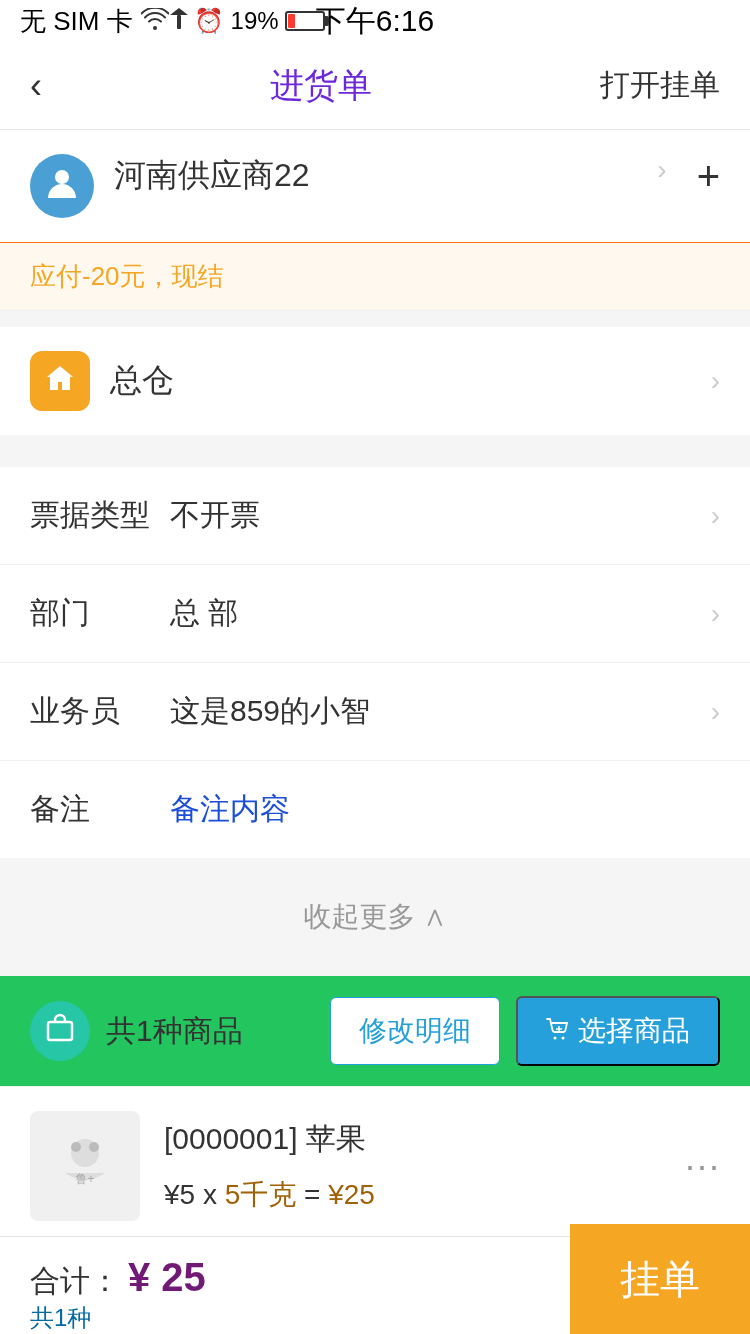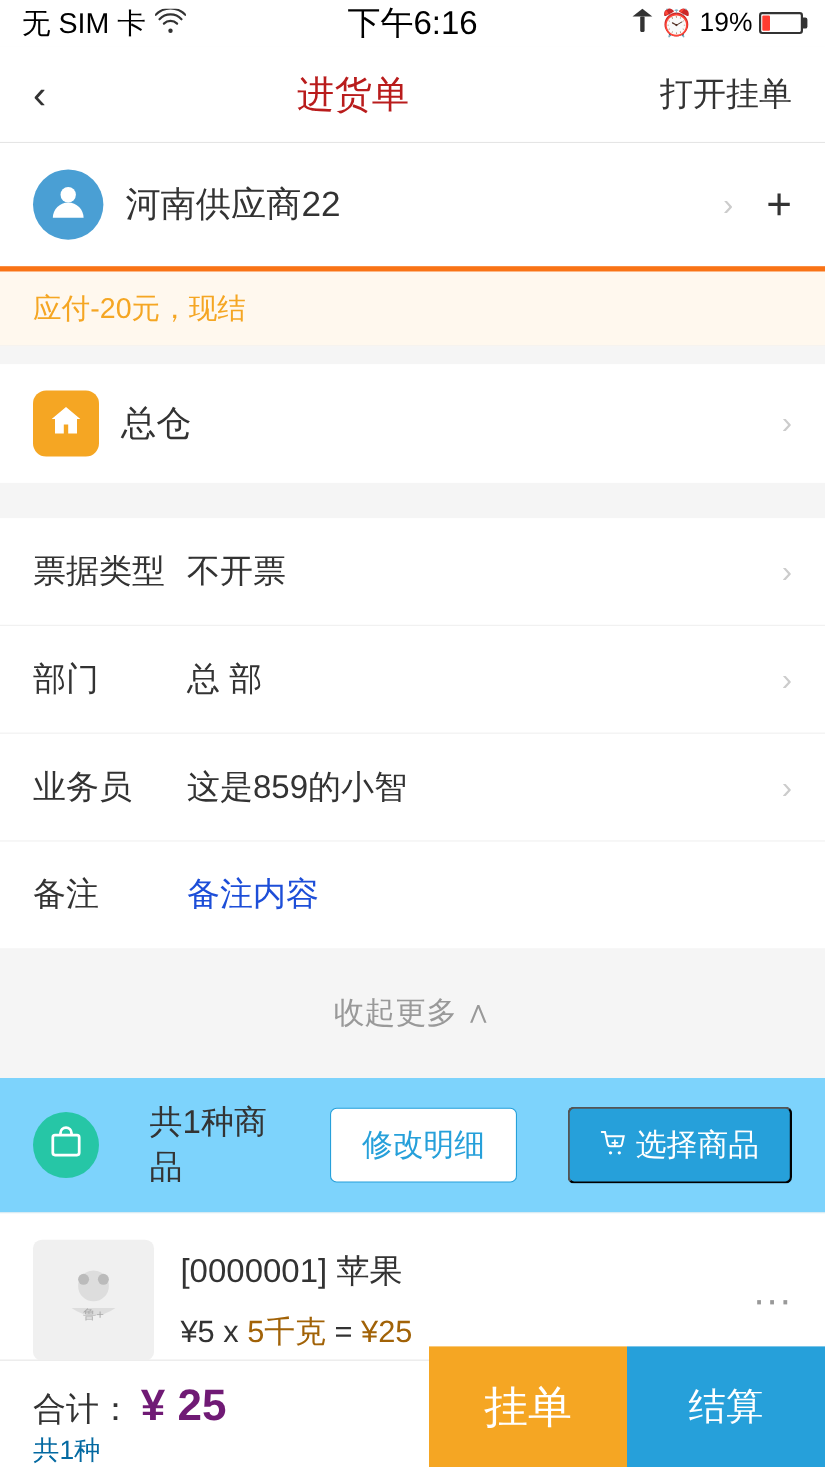"无 SIM 卡" .status-bar { justify-content: space-between -> none }
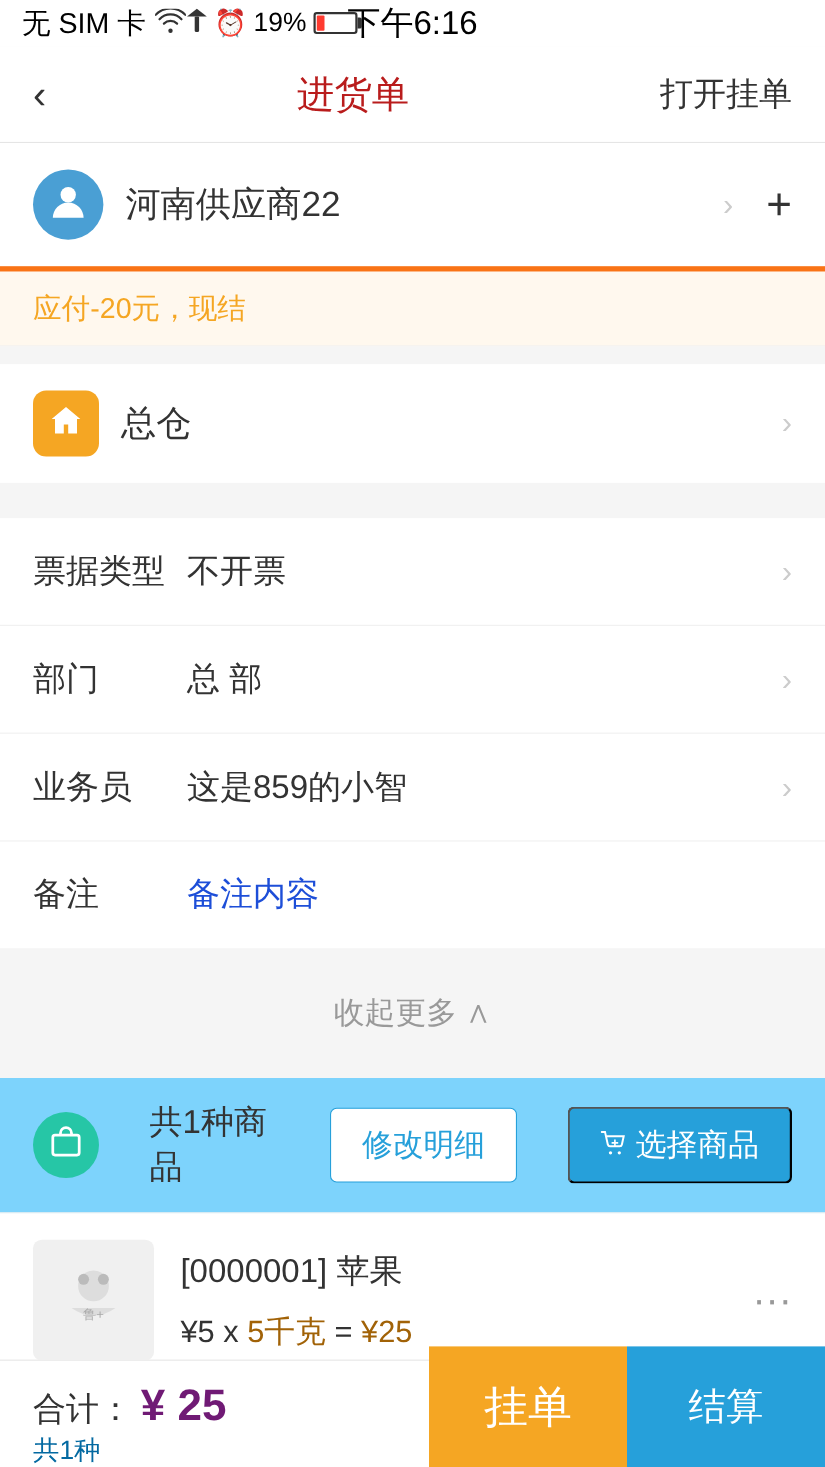"进货单" .nav-title { color: #b91c1c -> #6d28d9 }
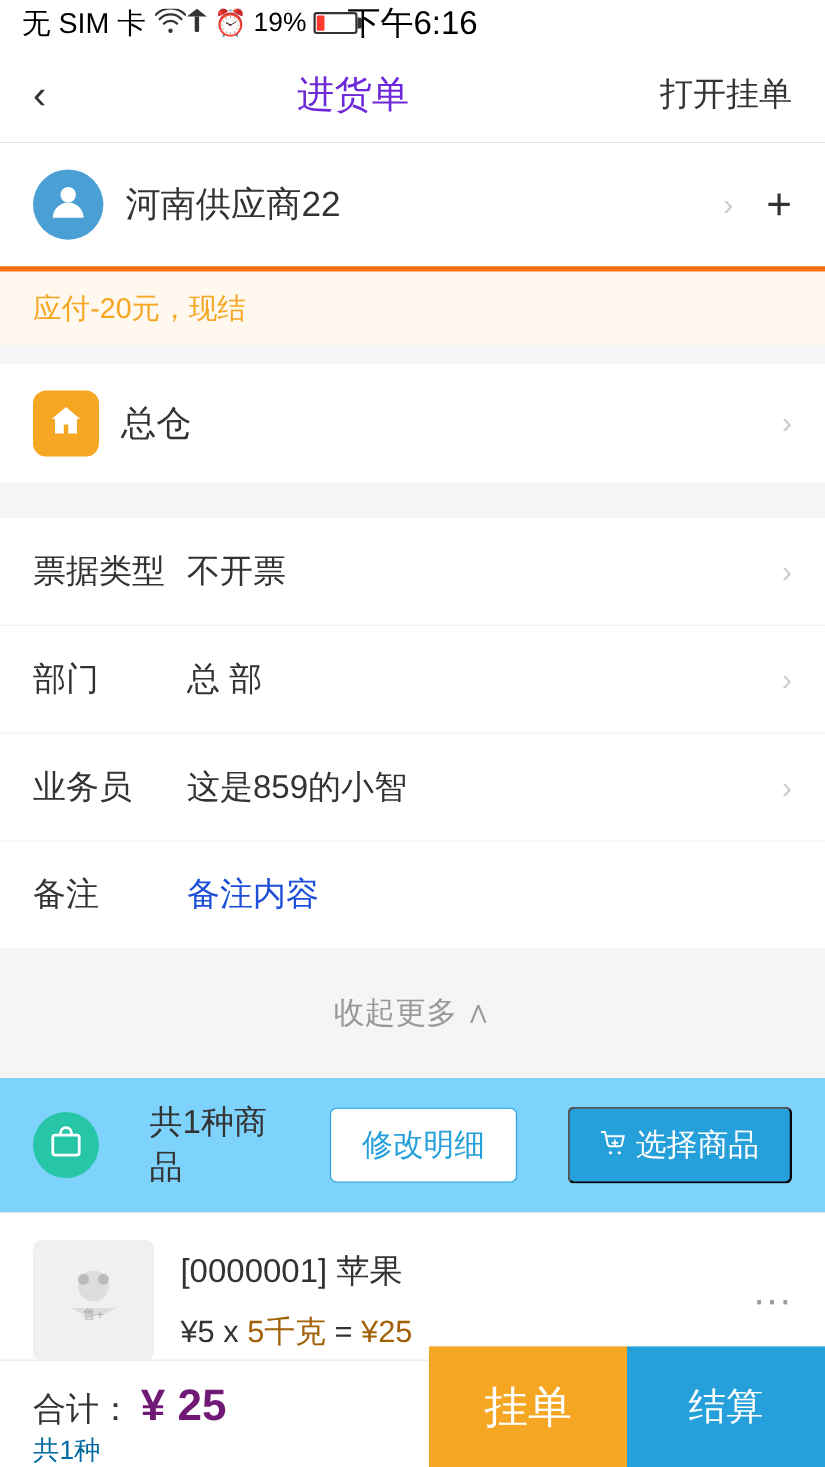"河南供应商22" .supplier-row { align-items: center -> none; border-bottom: 5px solid #f97316 -> 1px solid #f97316 }
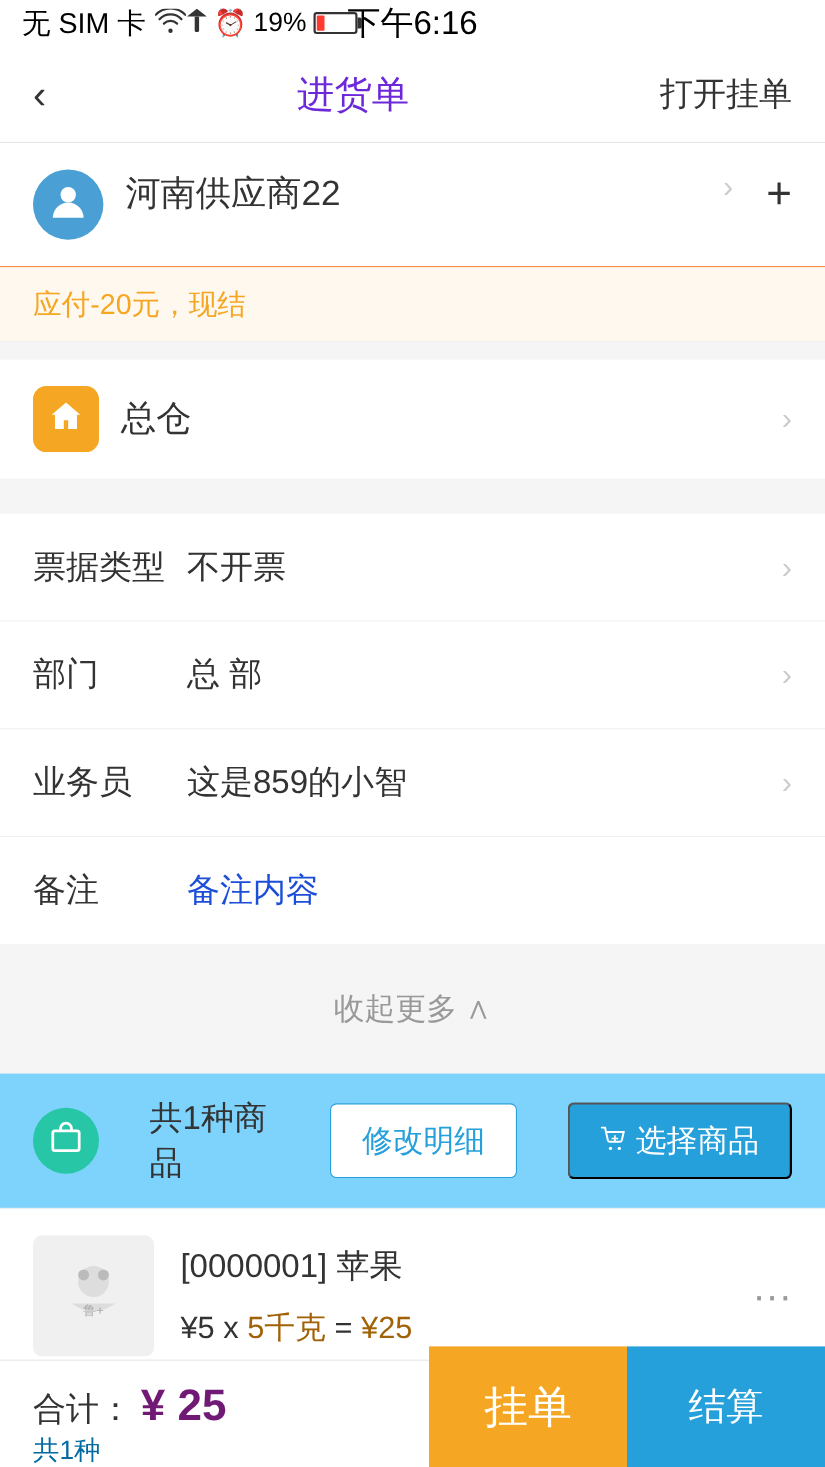"共1种商品" .product-header { background: #7dd3fc -> #22c55e; gap: 30px -> none }
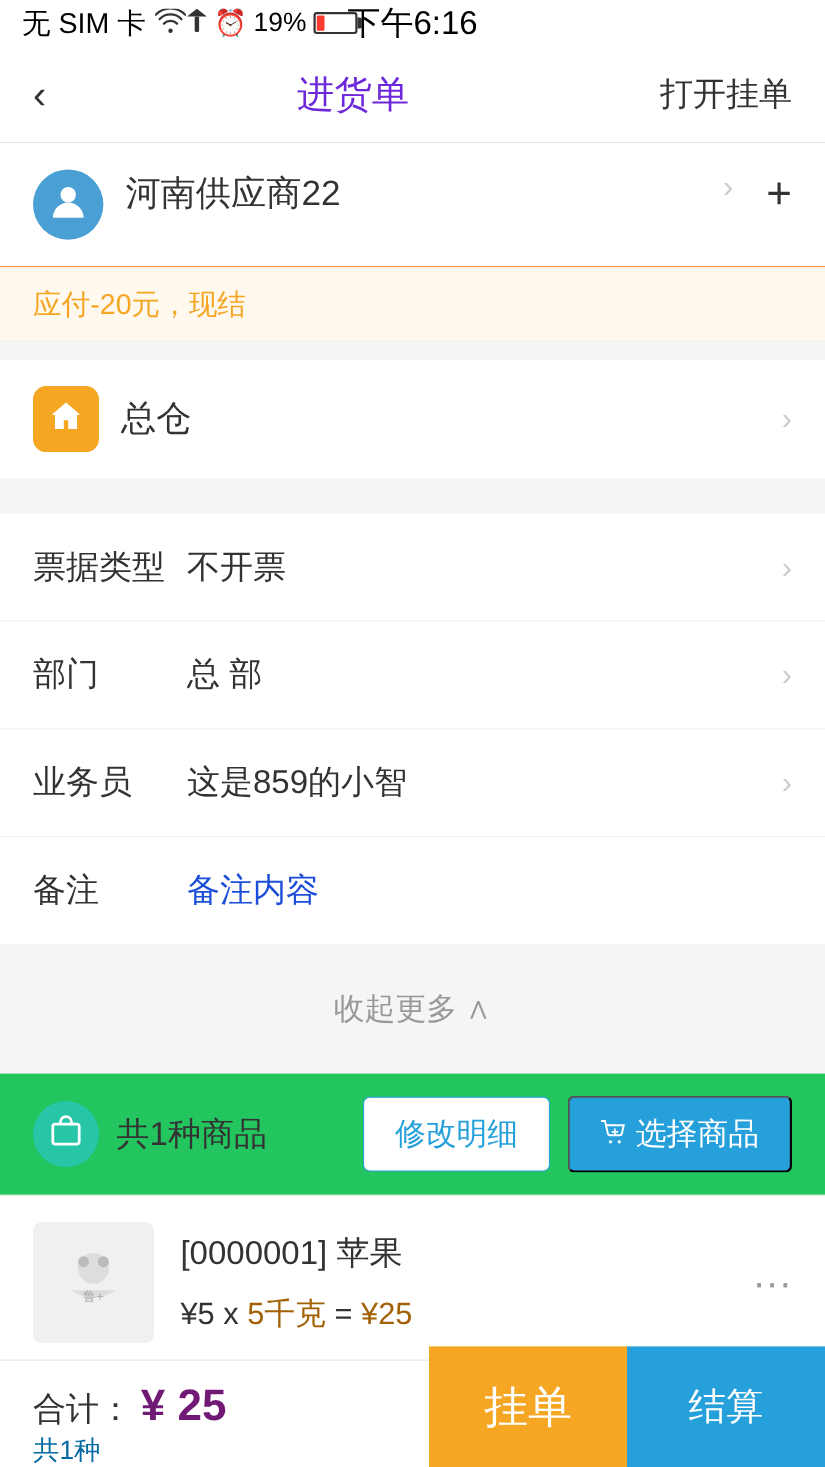"结算" div.btn-checkout { html: <div>结算</div> -> none }
